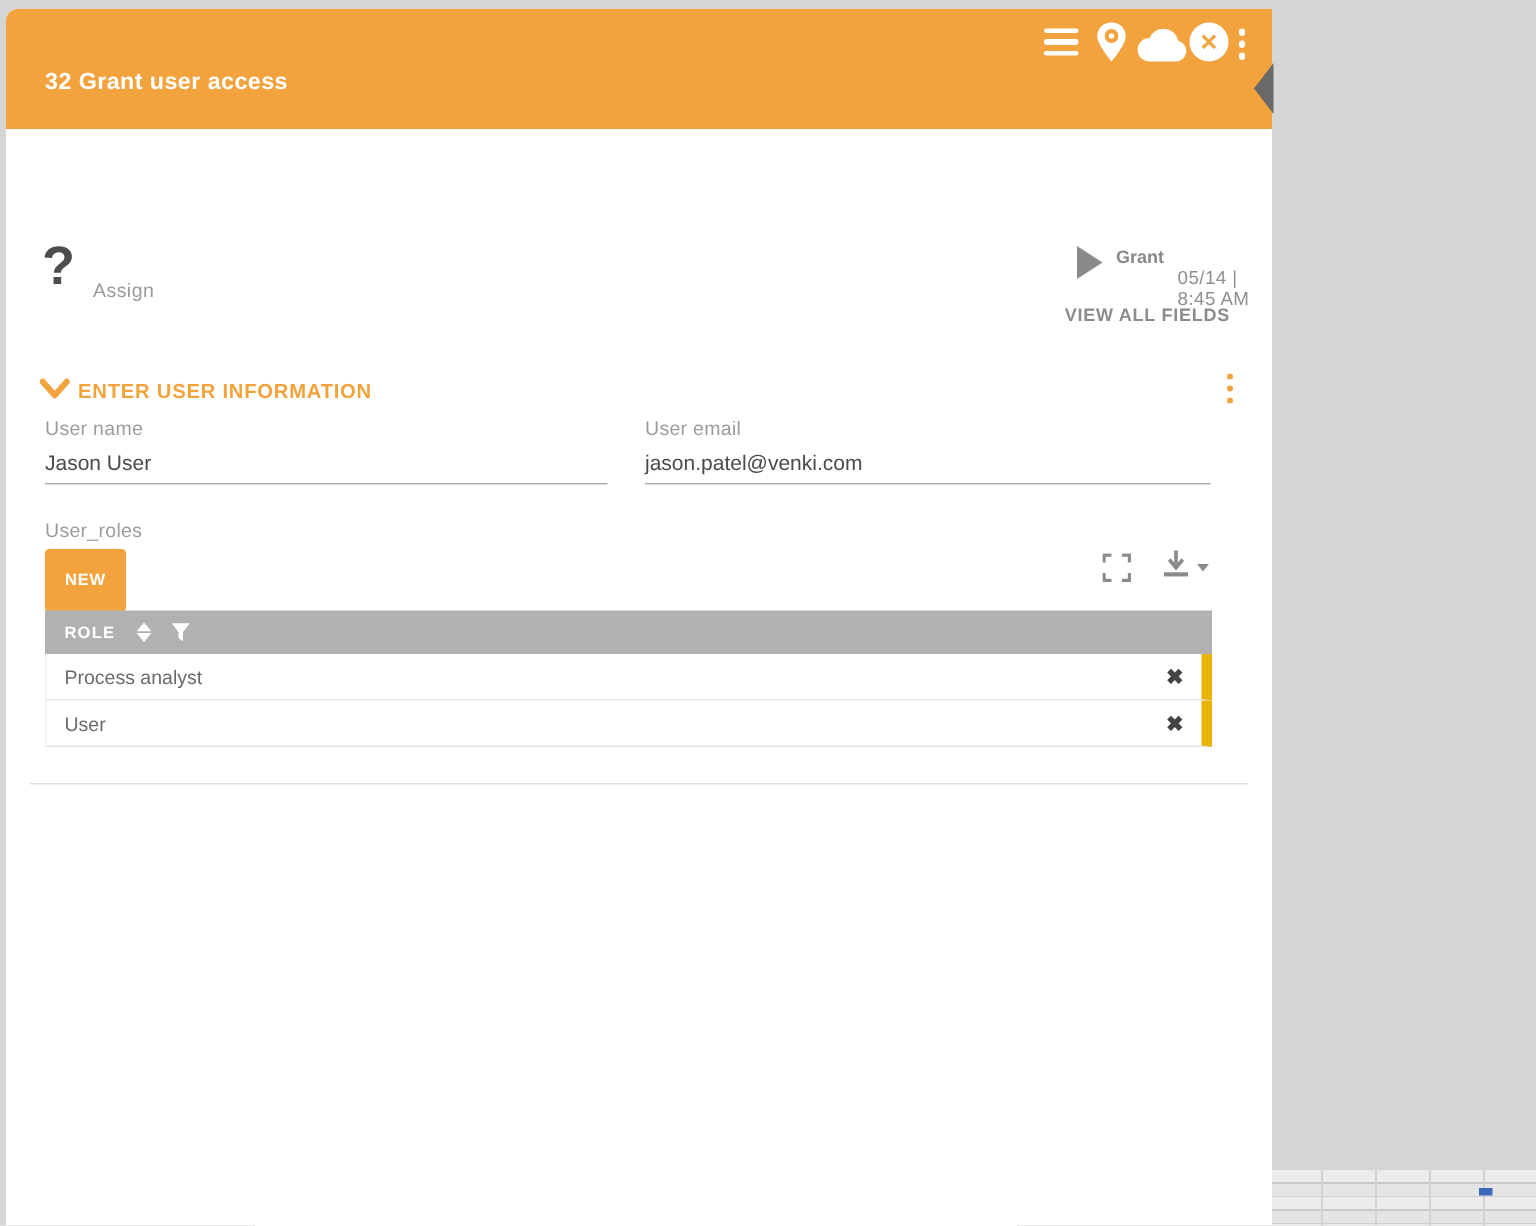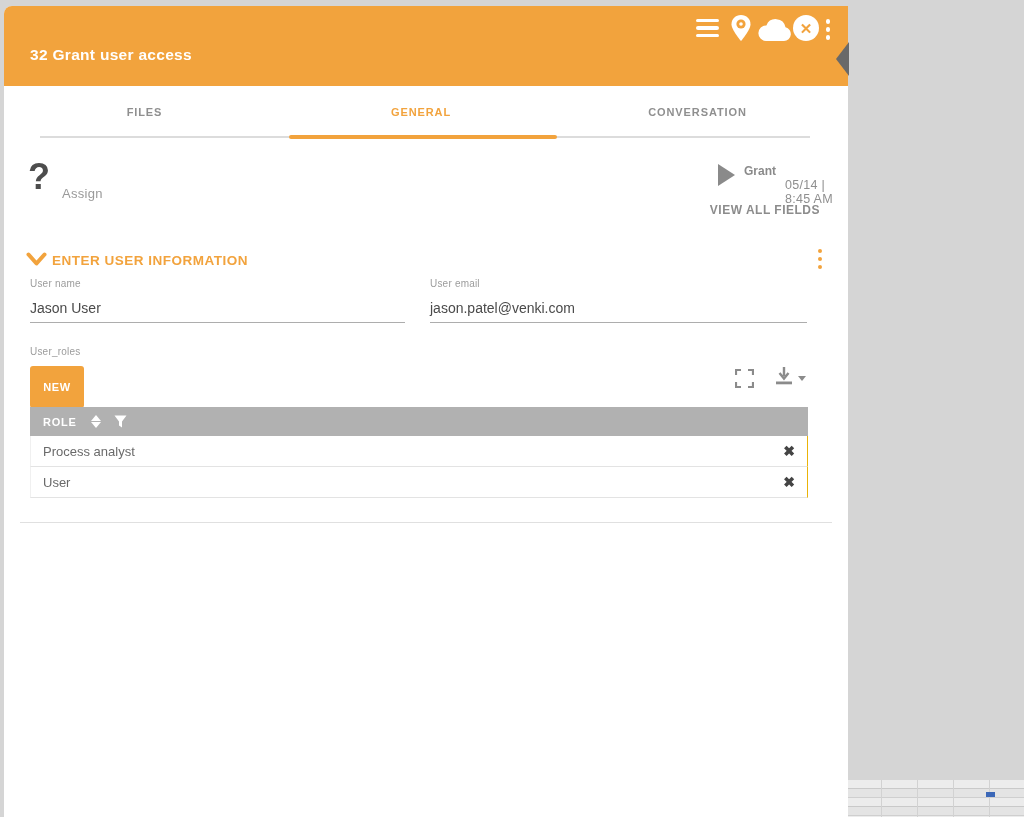"FILES" div.tabs { html: <div> <div>FILES</div> <div>GENERAL</div> <div>CONVERSATION</div> <div></div> <div></div> </div> -> none }
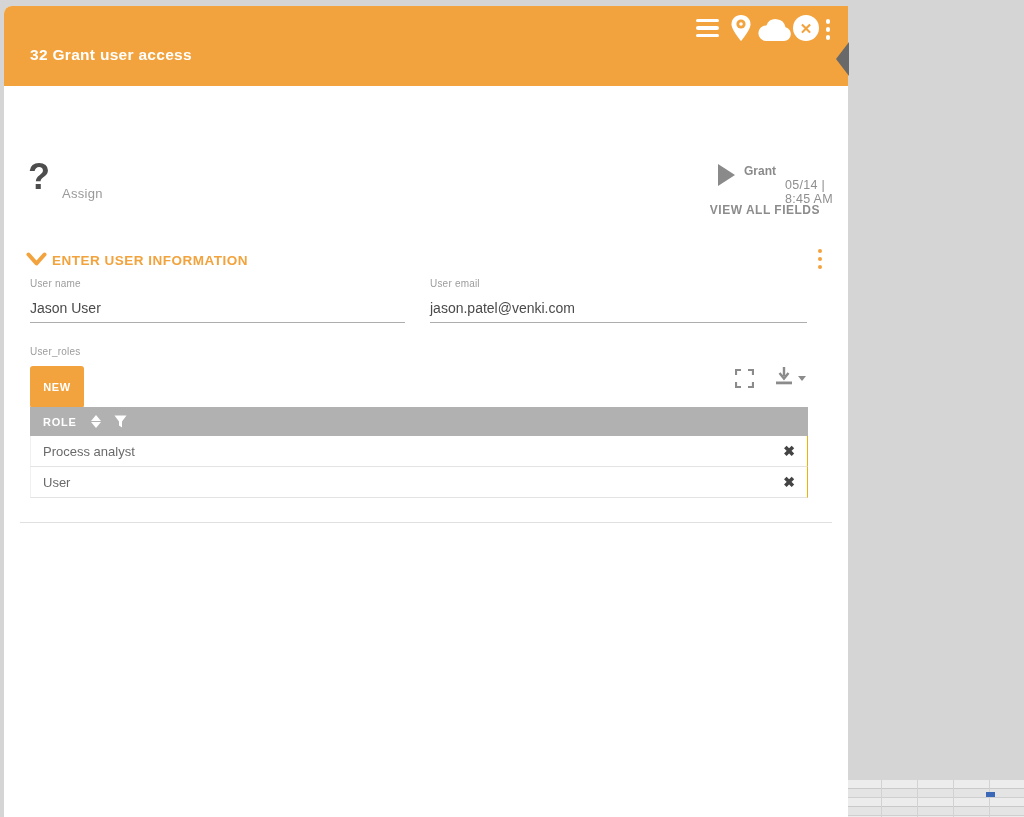"User name" .f-label { font-size: 10px -> 13px }
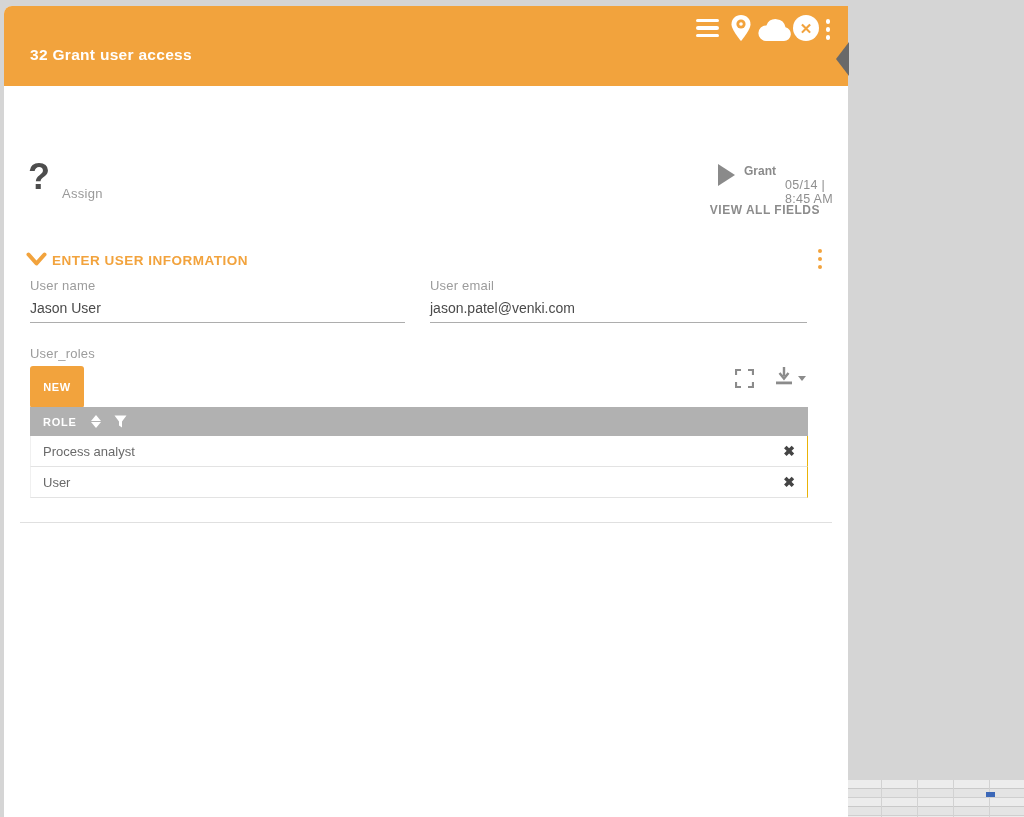"Process analyst" .rt-row { border-right: 1px solid #eab308 -> 7px solid #eab308 }
